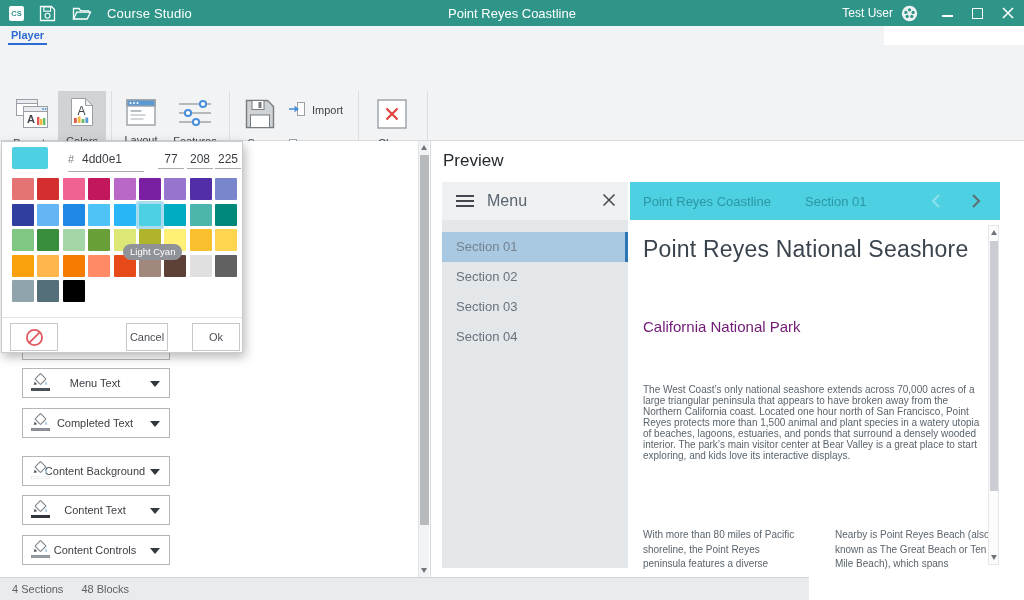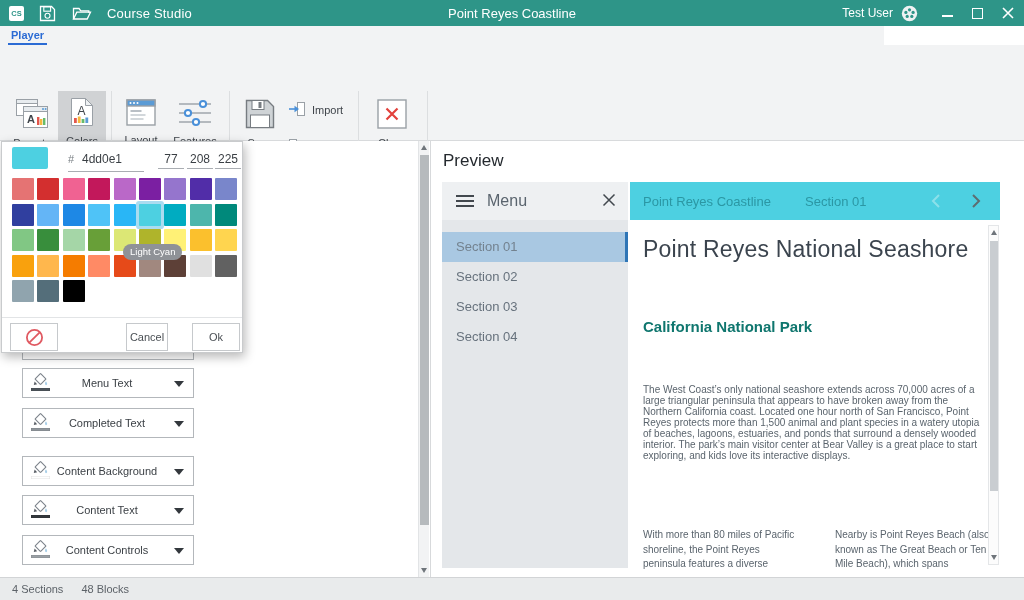"California National Park" .ct-h2 { color: #0f766e -> #701a75; font-weight: 700 -> 400 }
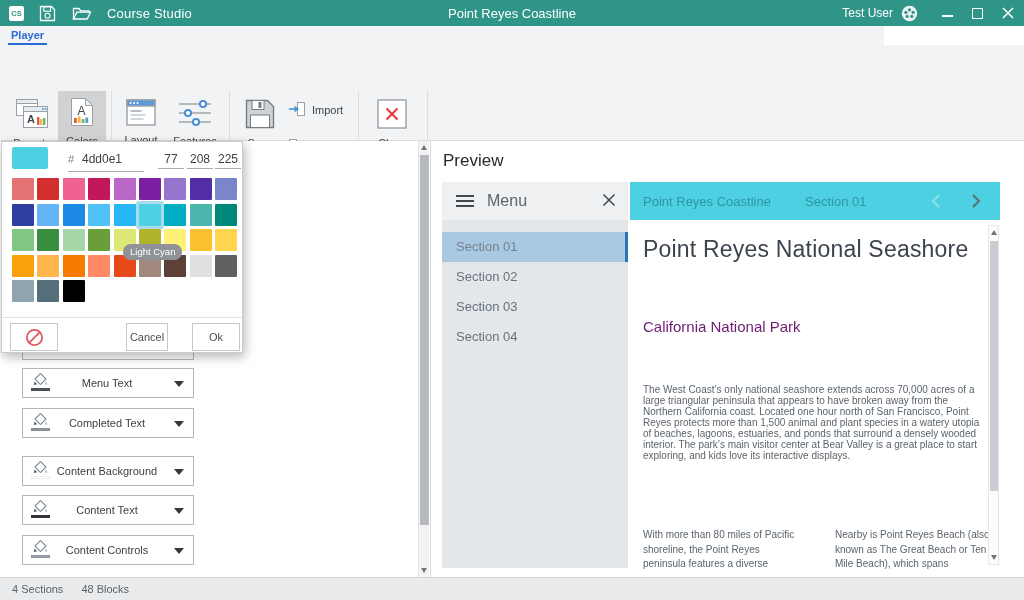"Menu Text" .theme-row { width: 172px -> 148px }
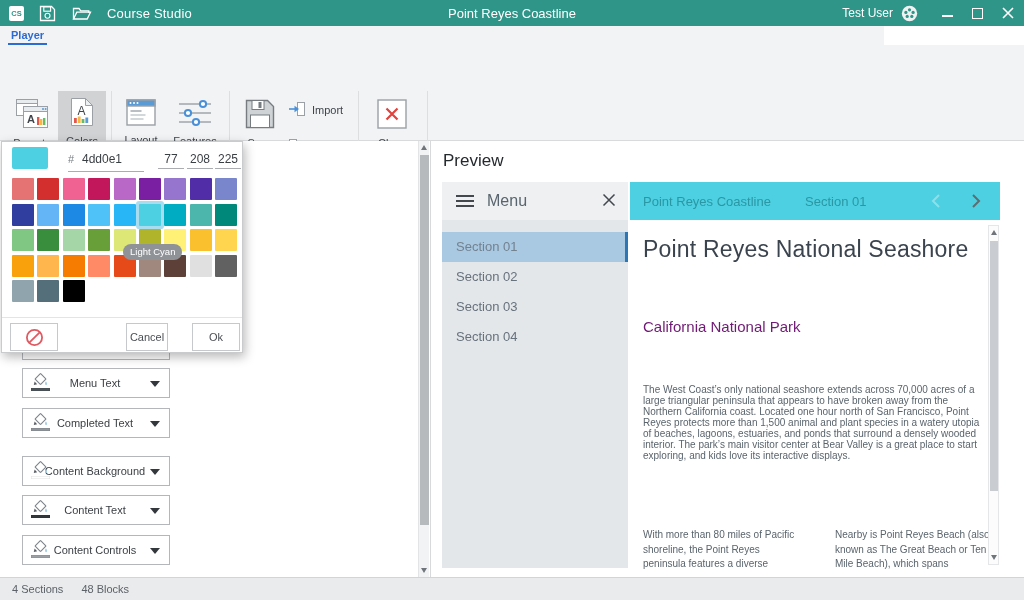"4 Sections" .statusbar { width: 1024px -> 809px }
